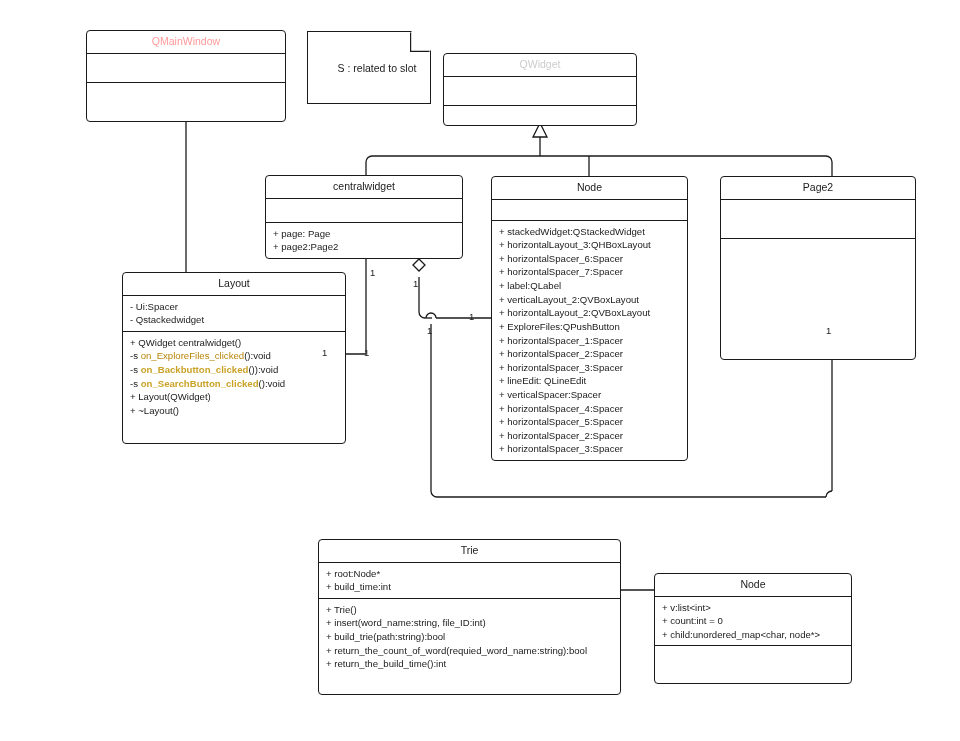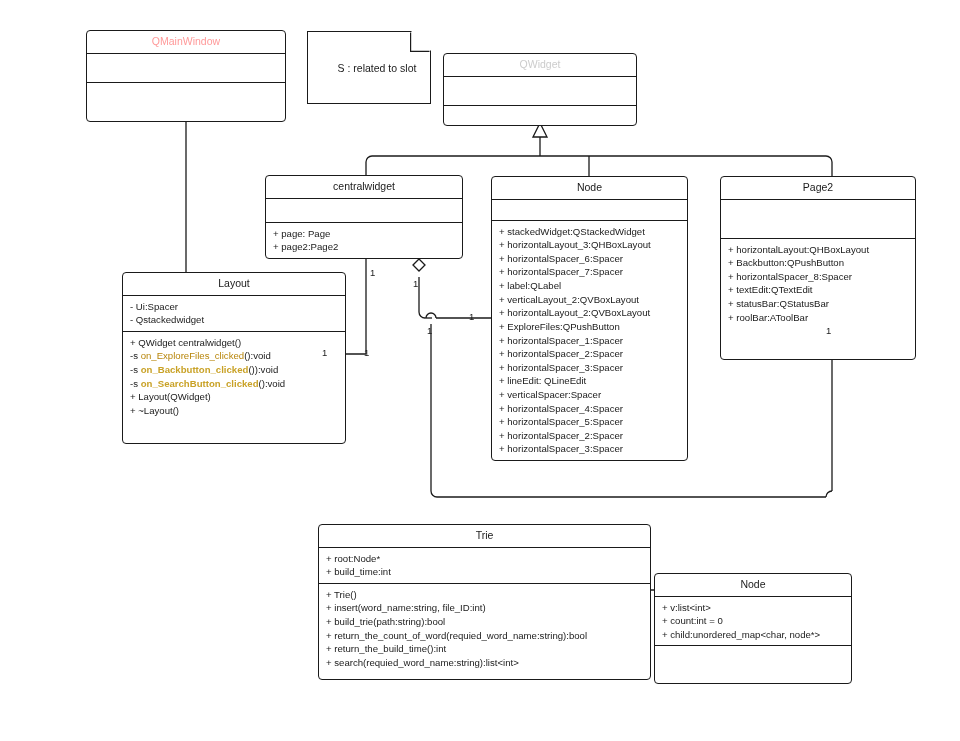"+ horizontalLayout:QHBoxLayout" div.uml-ops { html: <div> <div>+ horizontalLayout:QHBoxLayout</div> <div>+ Backbutton:QPushButton</div> <div>+ horizontalSpacer_8:Spacer</div> <div>+ textEdit:QTextEdit</div> <div>+ statusBar:QStatusBar</div> <div>+ roolBar:AToolBar</div> </div> -> none }
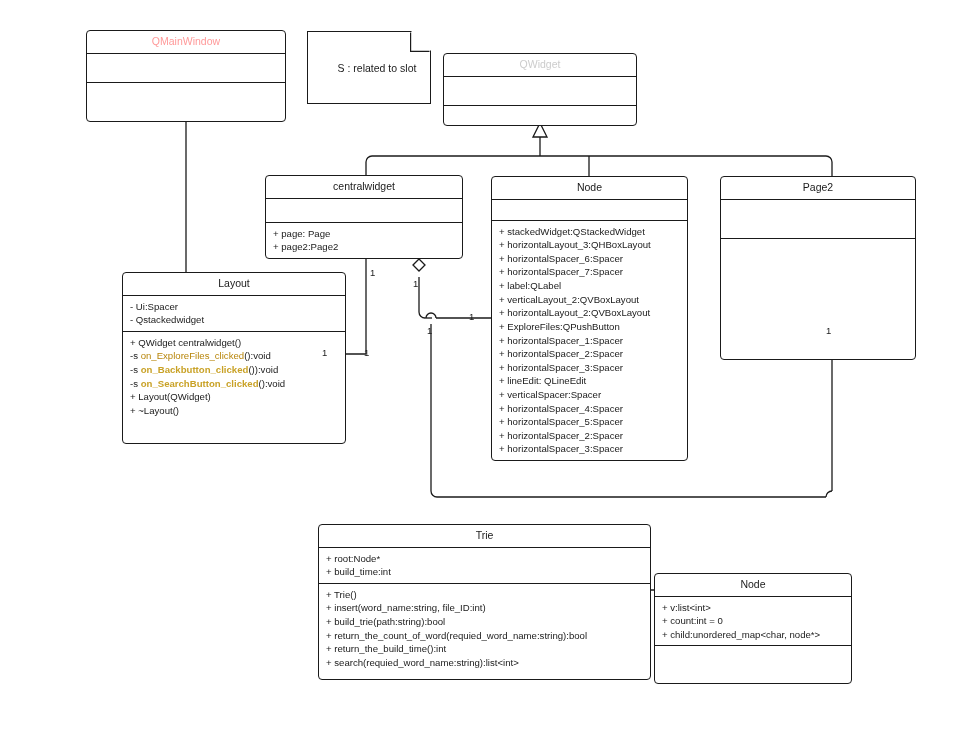"Trie" div.umlbox { top: 524px -> 539px; width: 333px -> 303px }
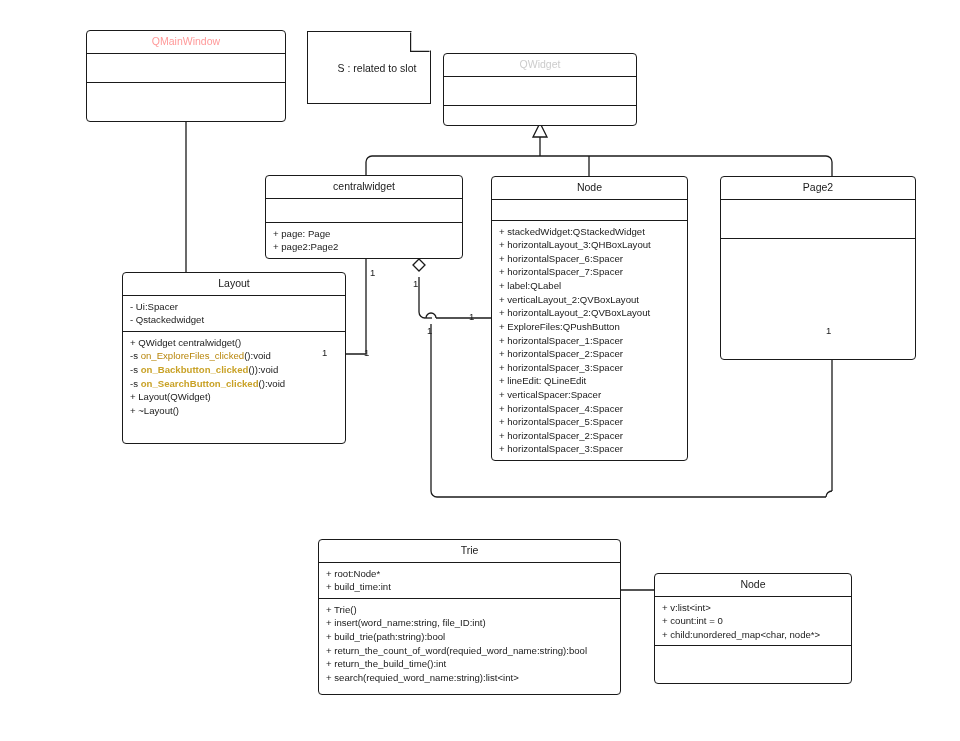"+ search(requied_word_name:string):list<int>" div.row { html: <div>+ search(requied_word_name:string):list&lt;int&gt;</div> -> none }
